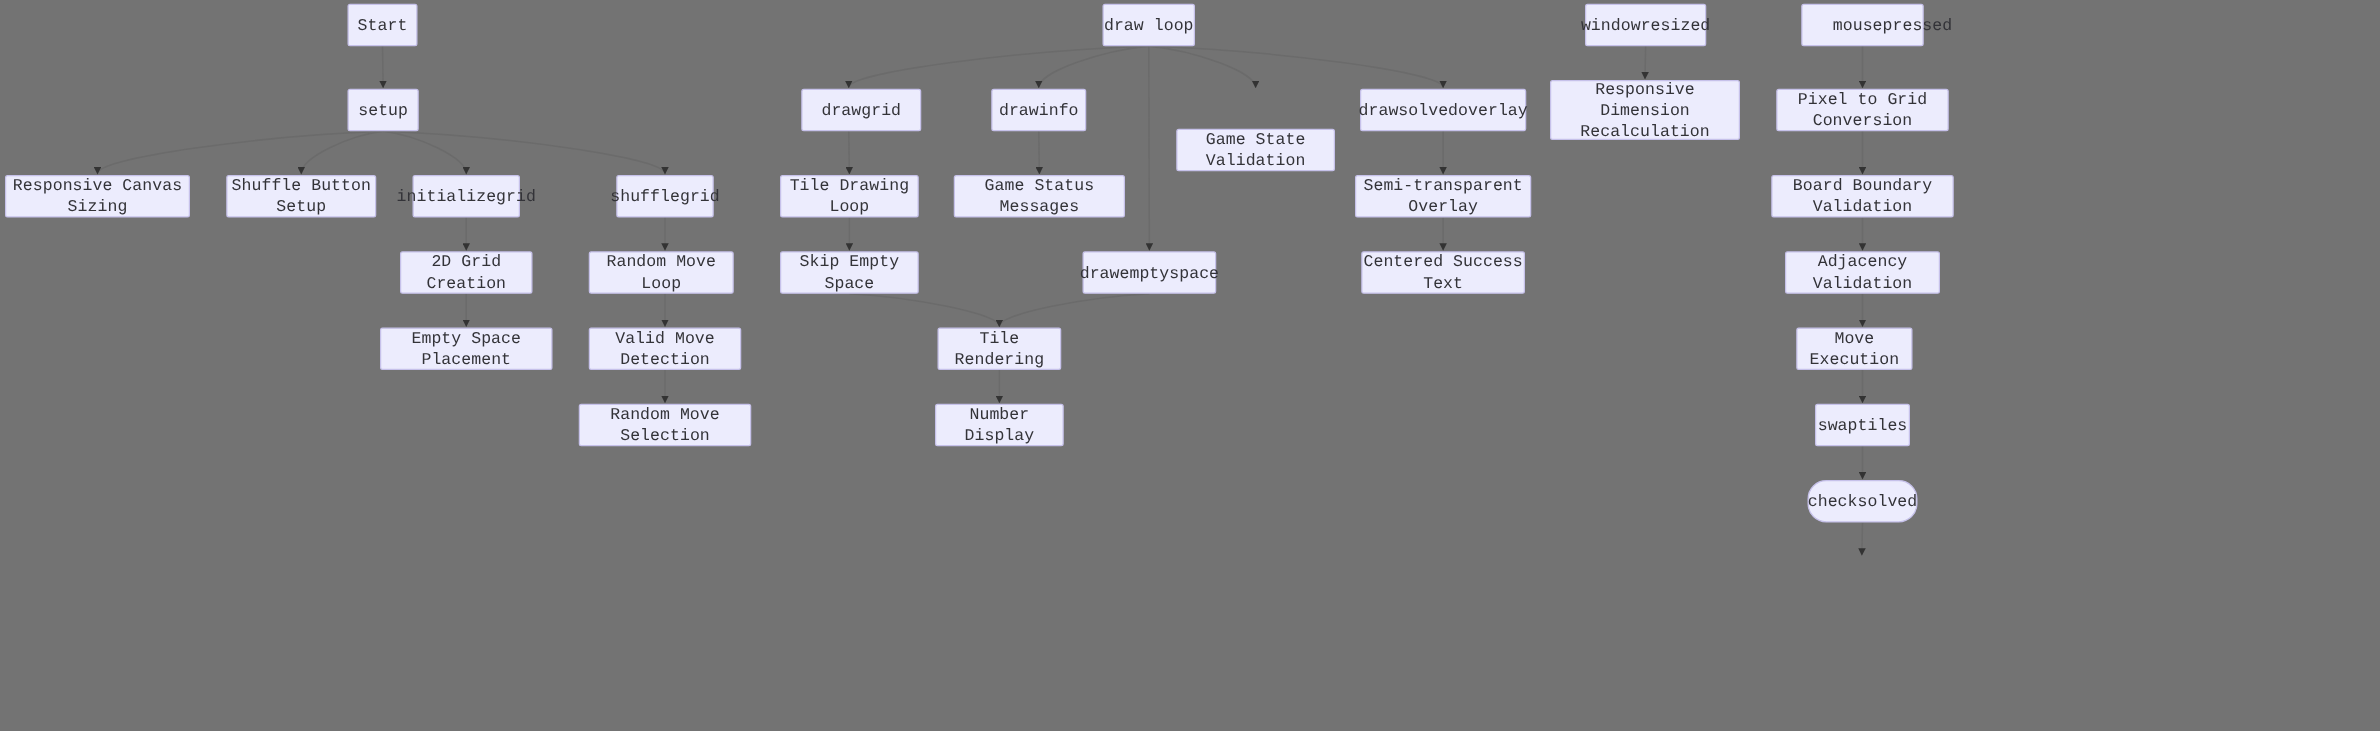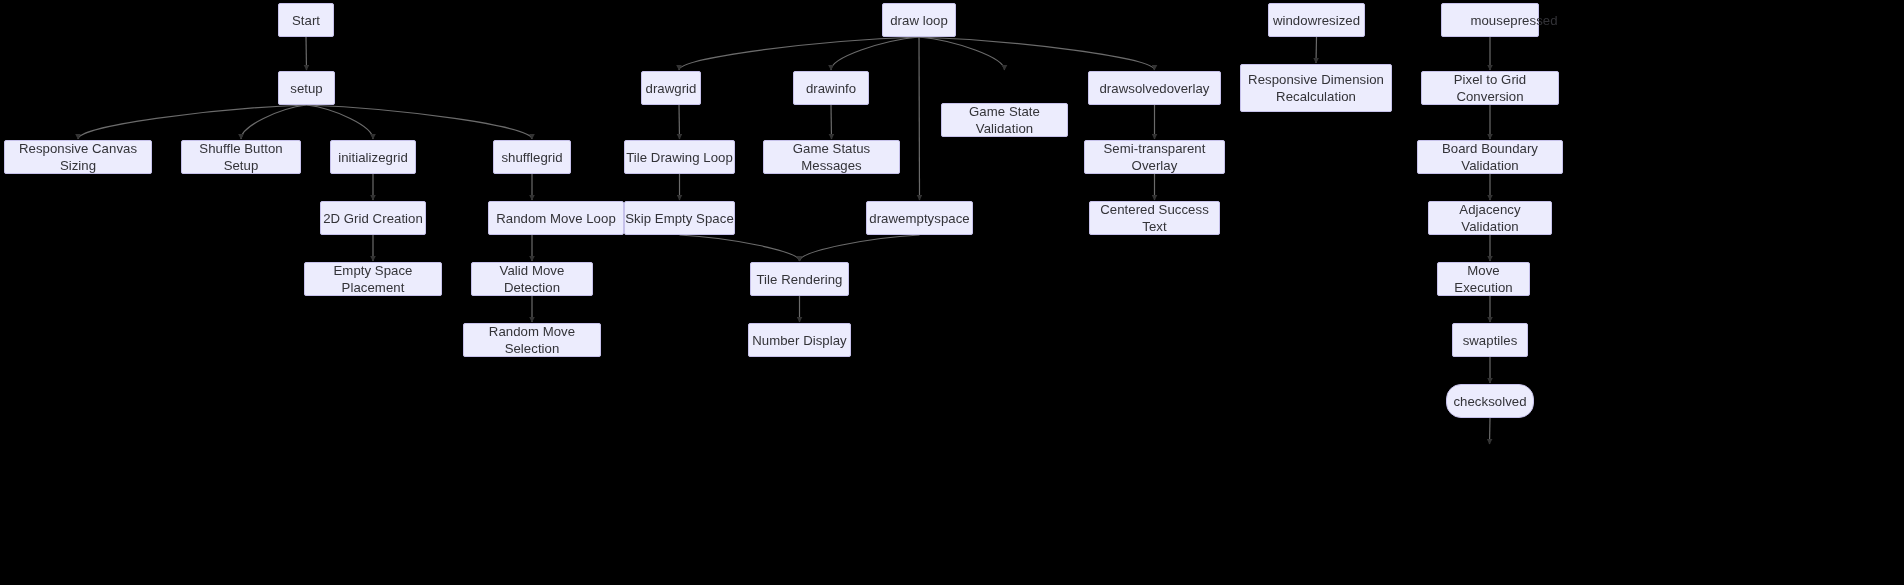"Start" #canvas { background: #000000 -> #737373; font-family: none -> Liberation Mono, monospace }
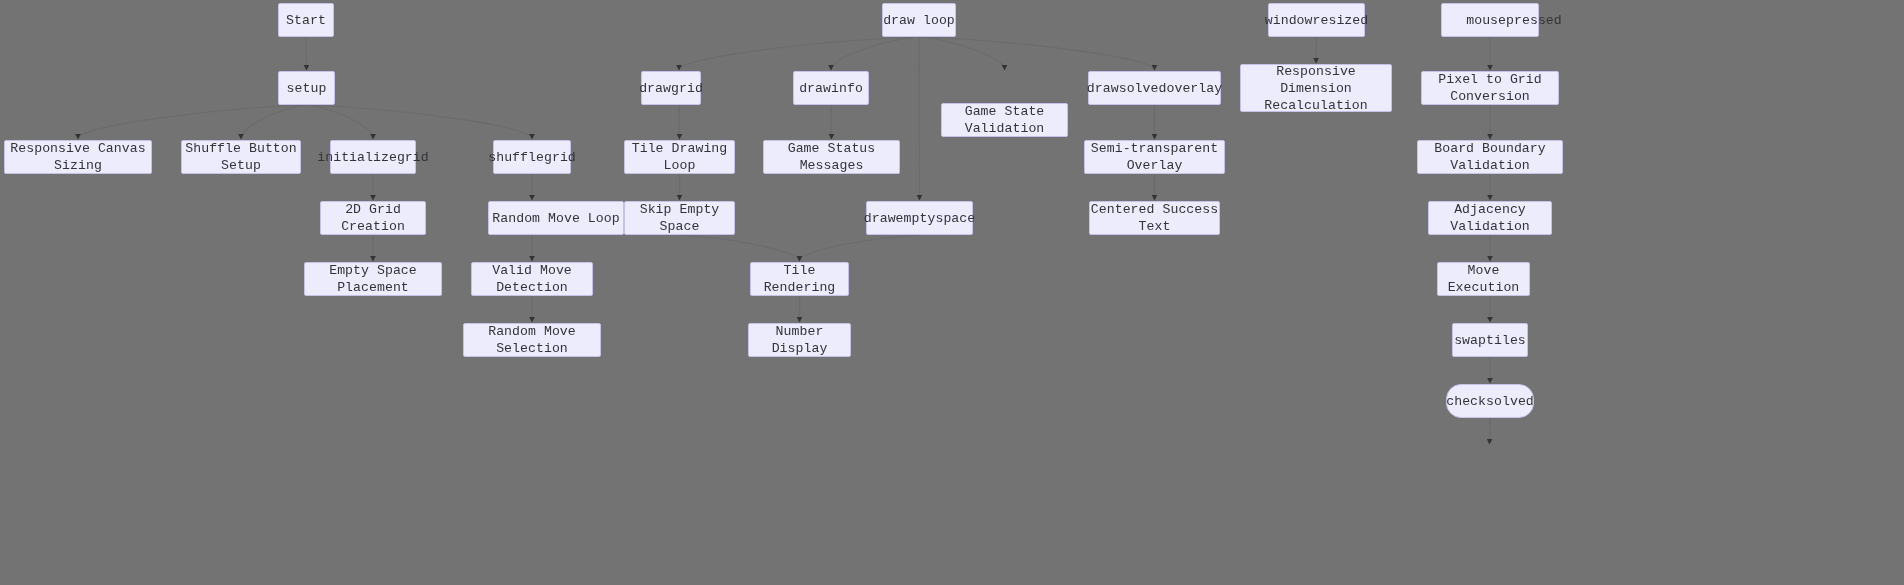"drawgrid" div.node { width: 60px -> 96px }
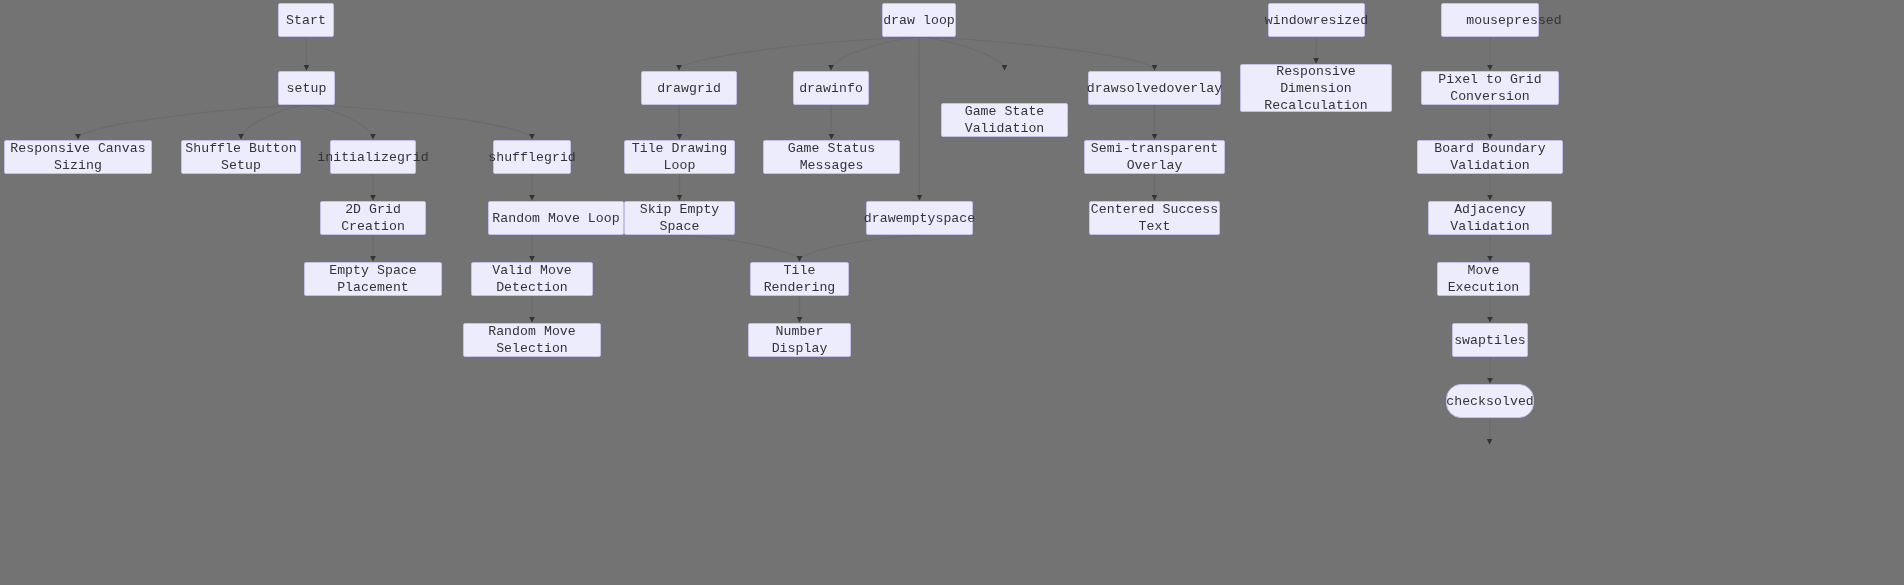"Random Move Loop" div.node { left: 488px -> 471px; width: 136px -> 116px }
